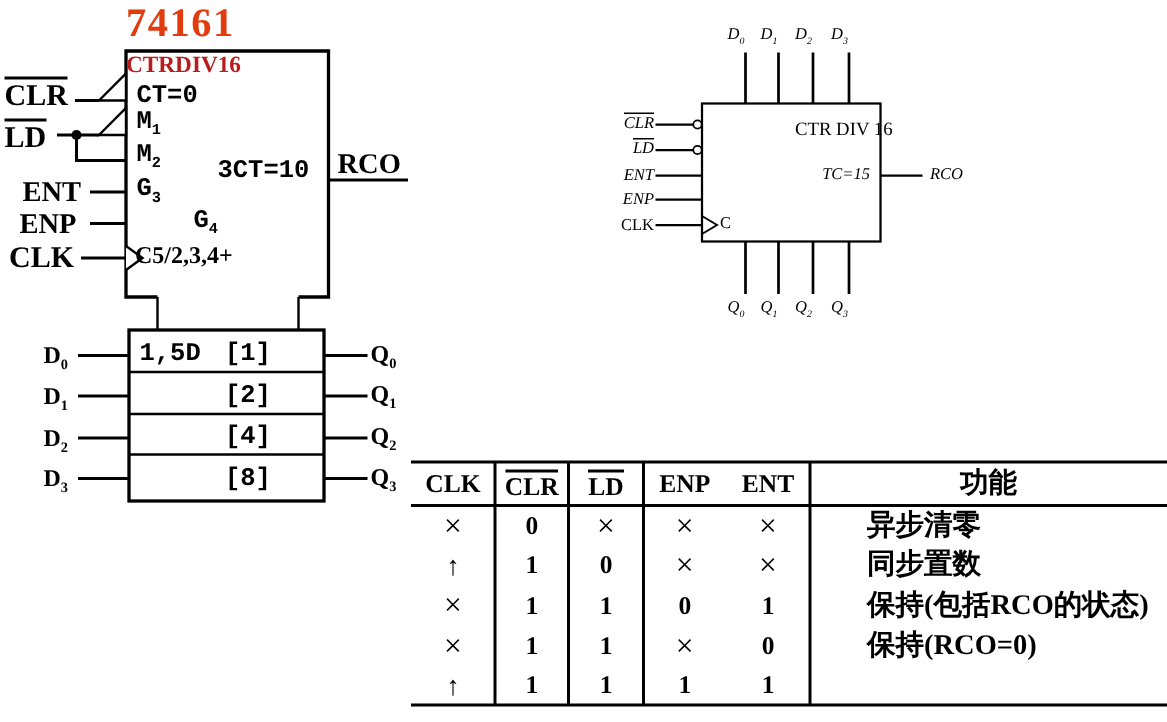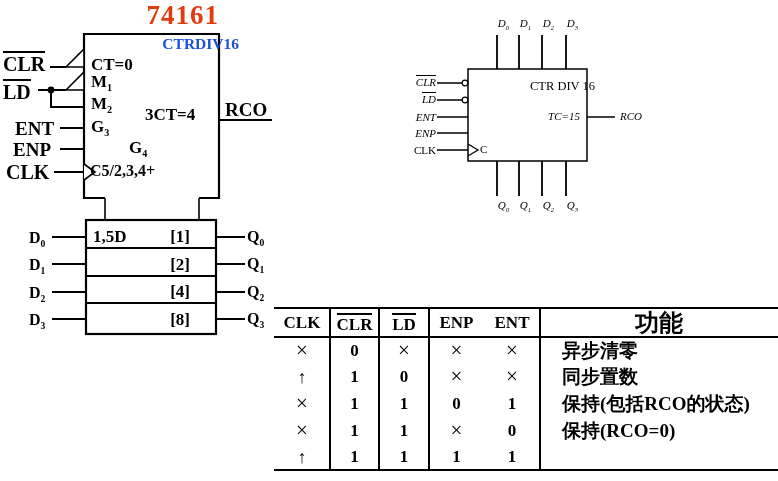"74161" .ctr { text-align: right -> left }
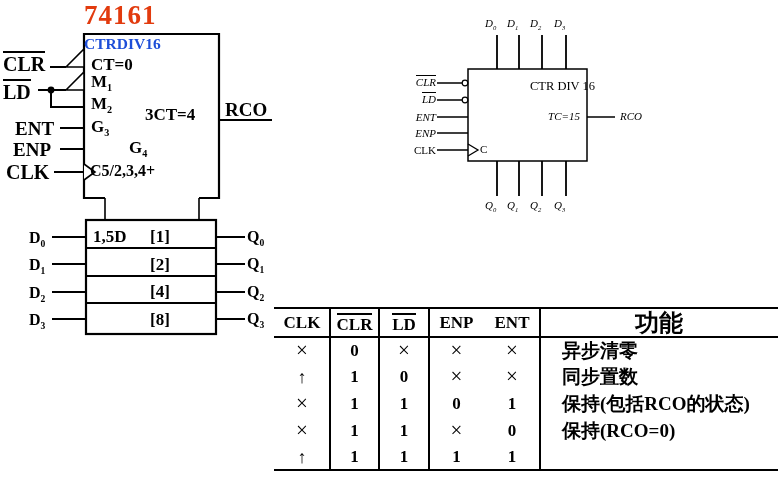"CTRDIV16" div.abs { color: #1d4ed8 -> #b91c1c }
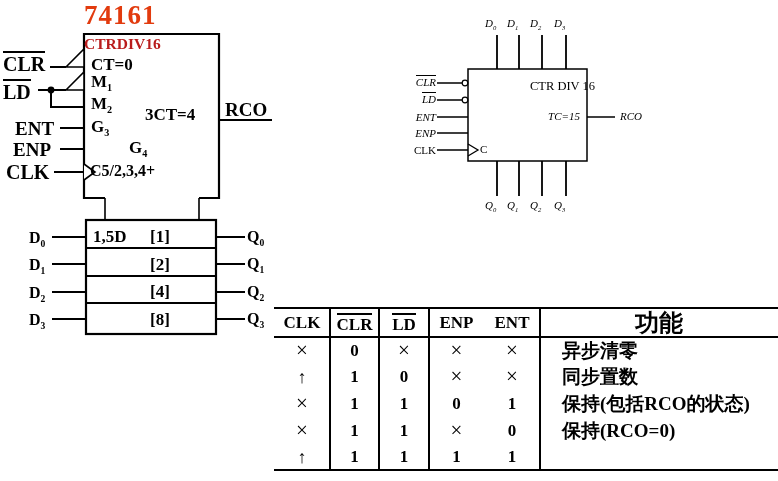"CT=0" .pin17 { font-family: none -> Liberation Mono, monospace }
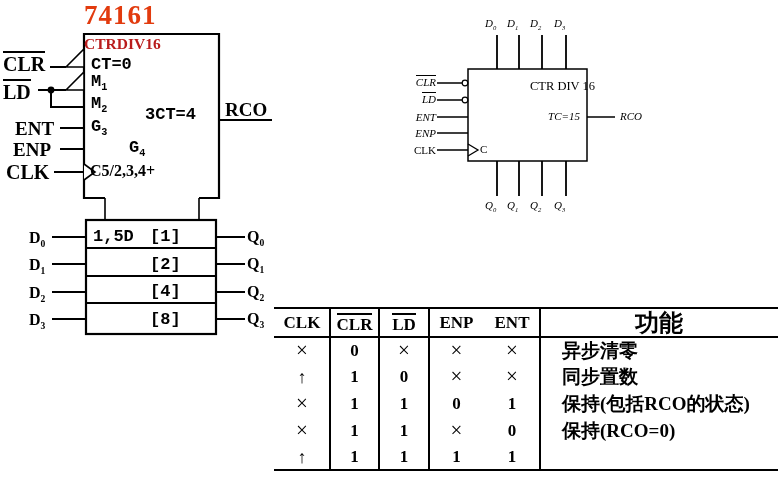"3CT=4" div.abs { text: 4 -> 10 }
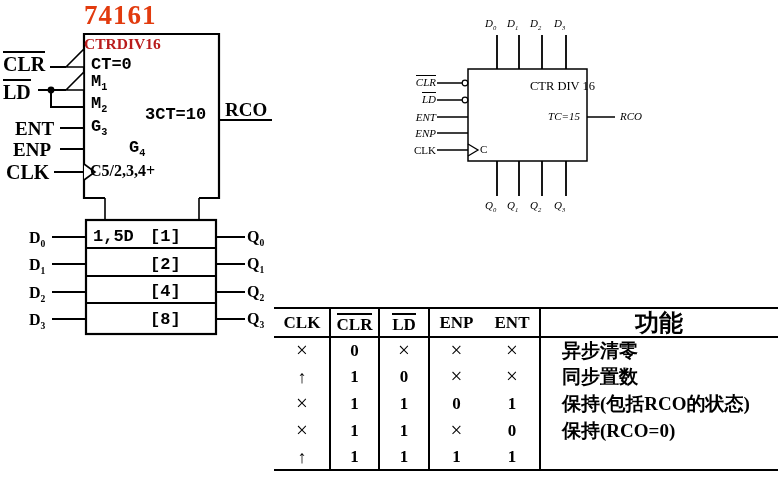"功能" div.cell { font-size: 24px -> 19px }
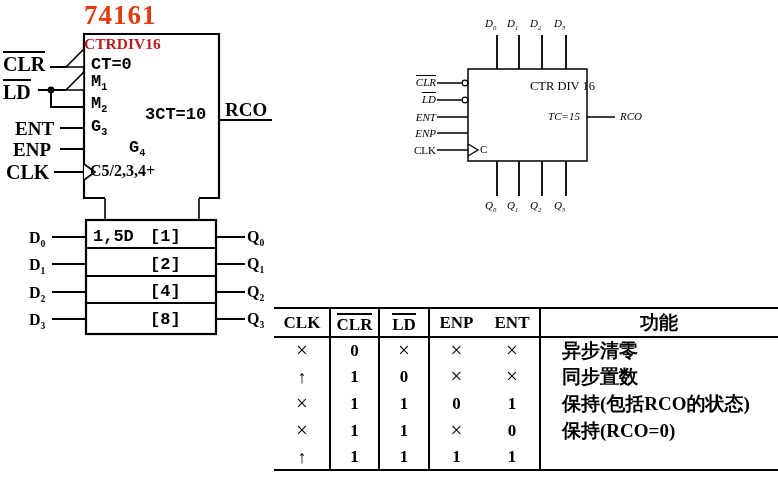"异步清零" .cell.func { padding-left: 22px -> 38px }
